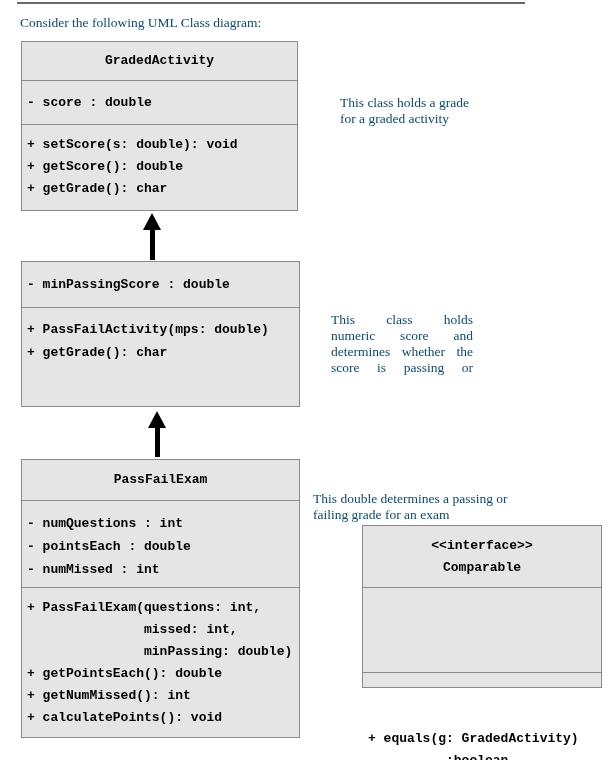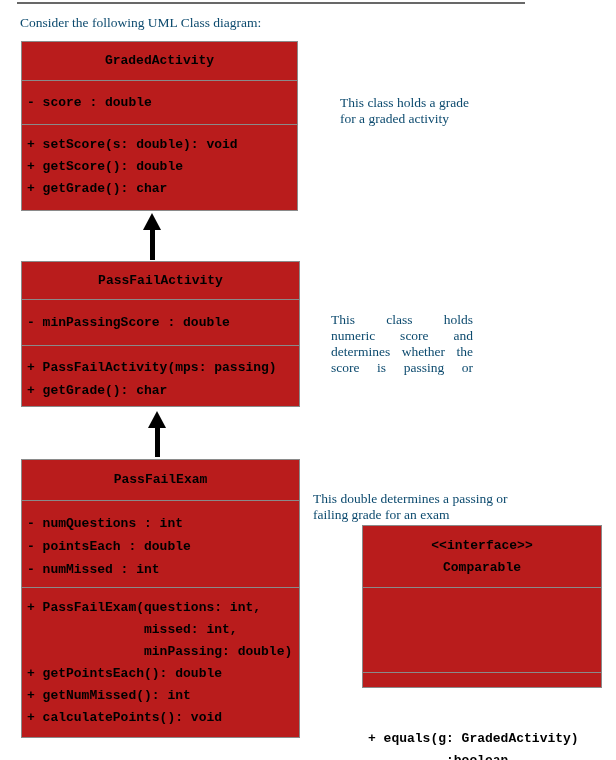"GradedActivity" .uml-box { background: #b91c1c -> #e5e5e5 }
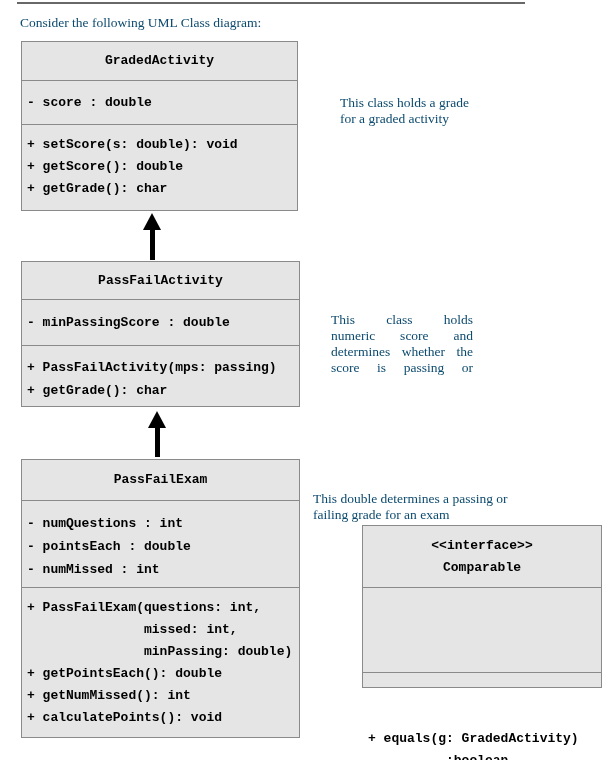"PassFailActivity" div.uml-title { html: <div>PassFailActivity</div> -> none }
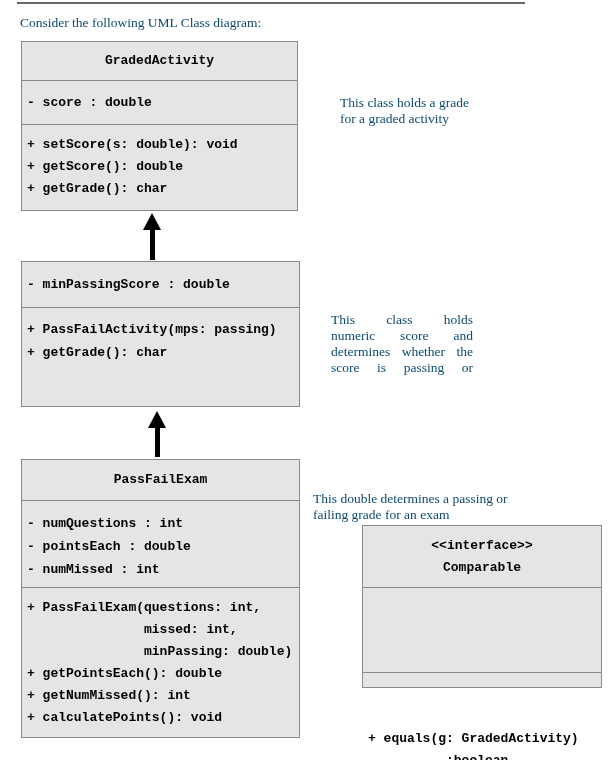"+ PassFailActivity(mps: passing)" div.uml-line { text: passing -> double }
